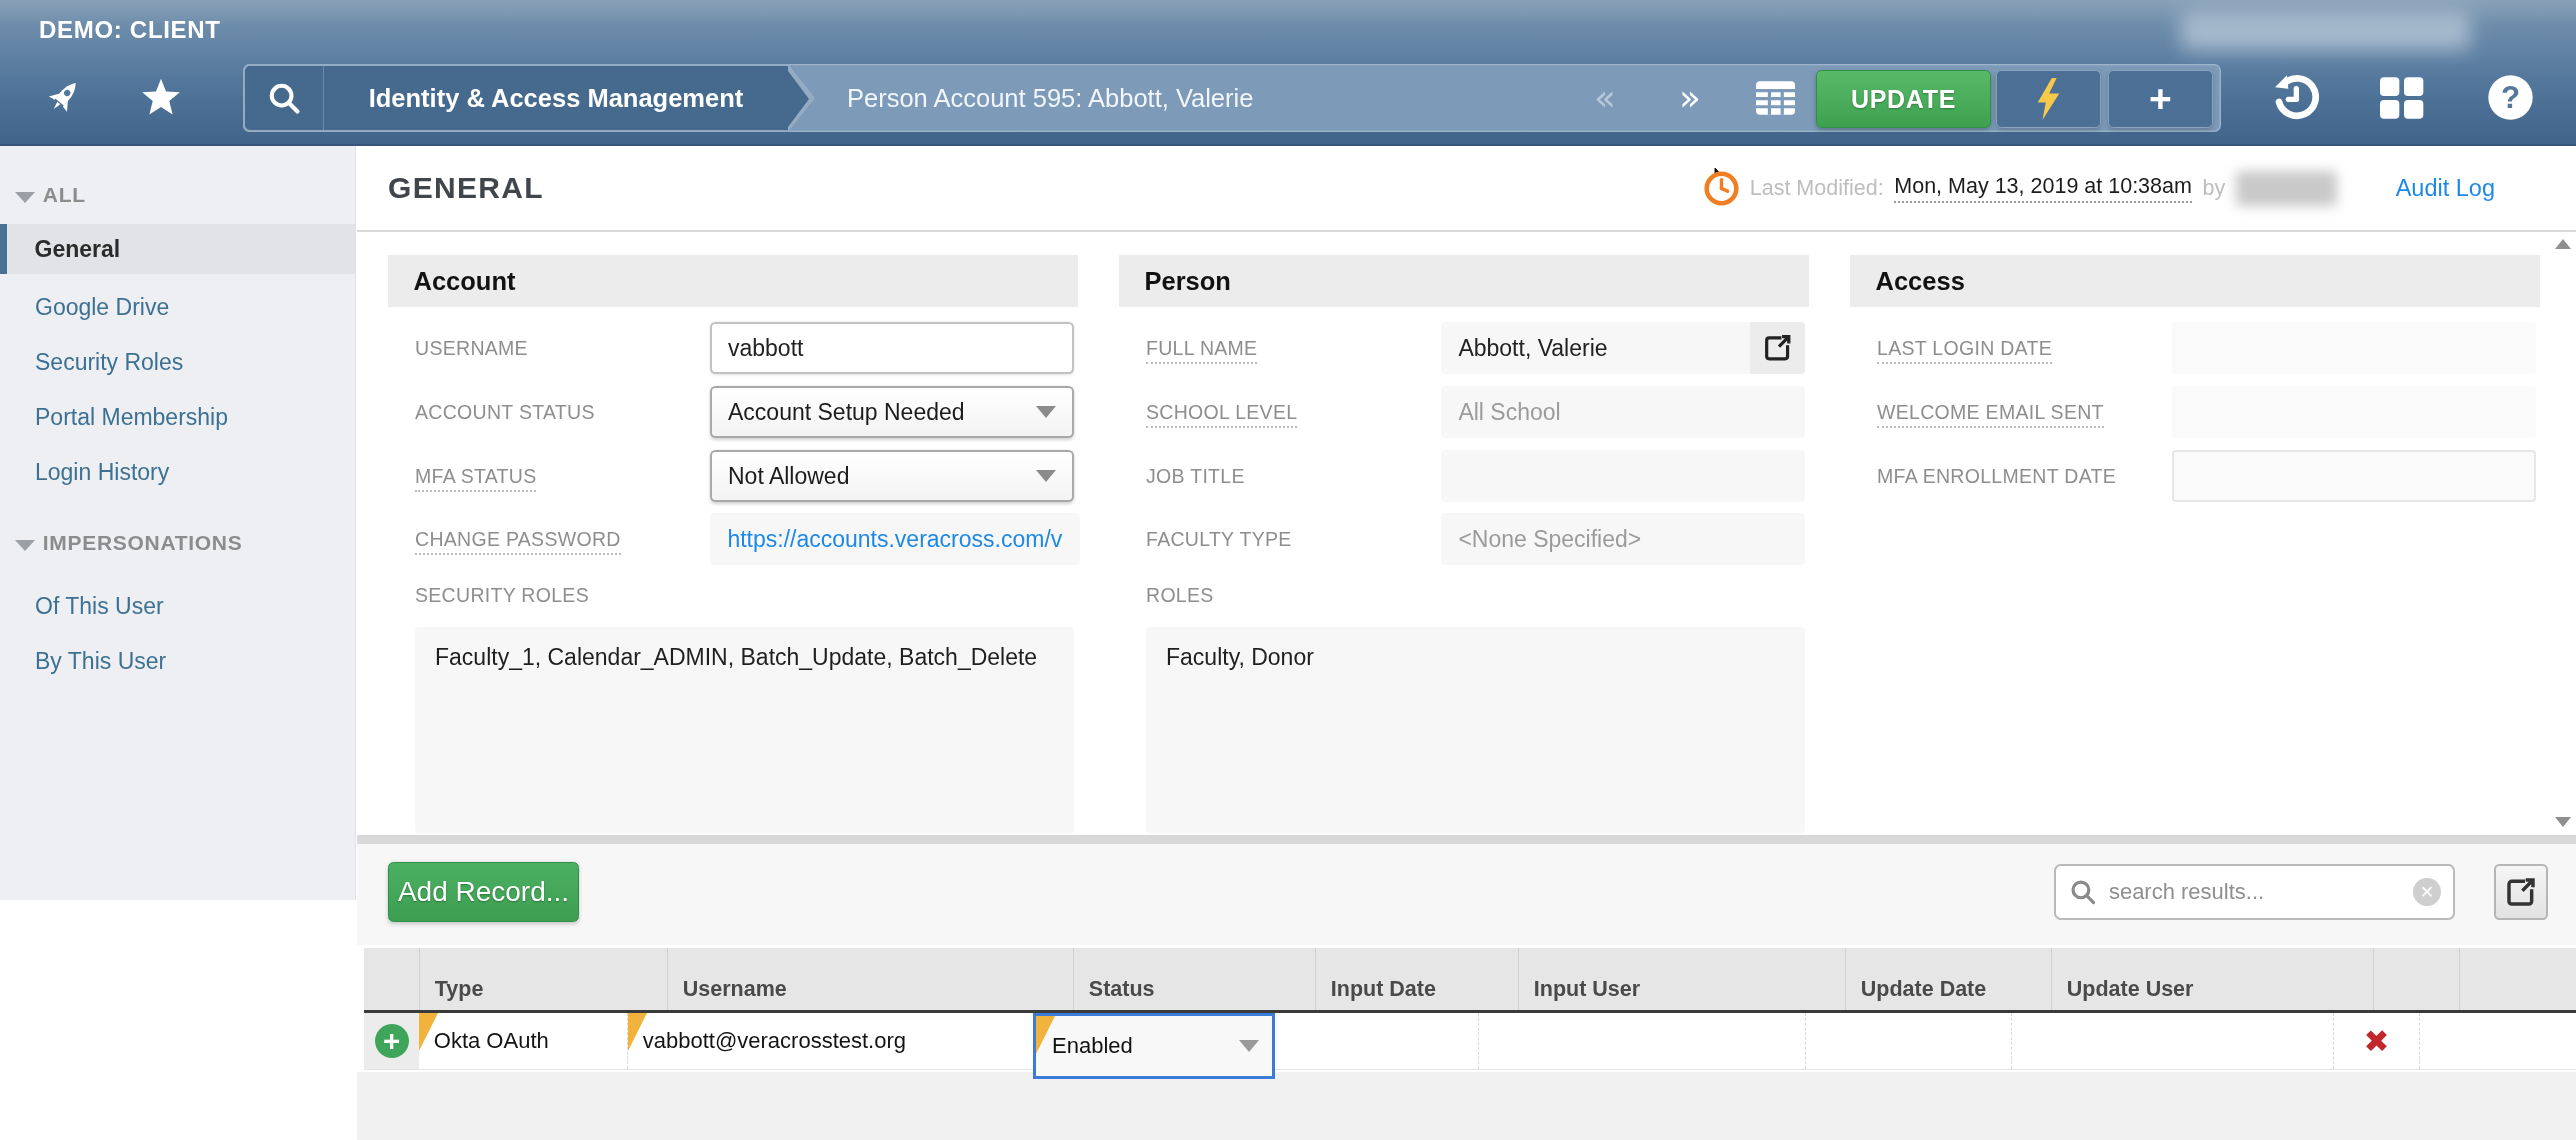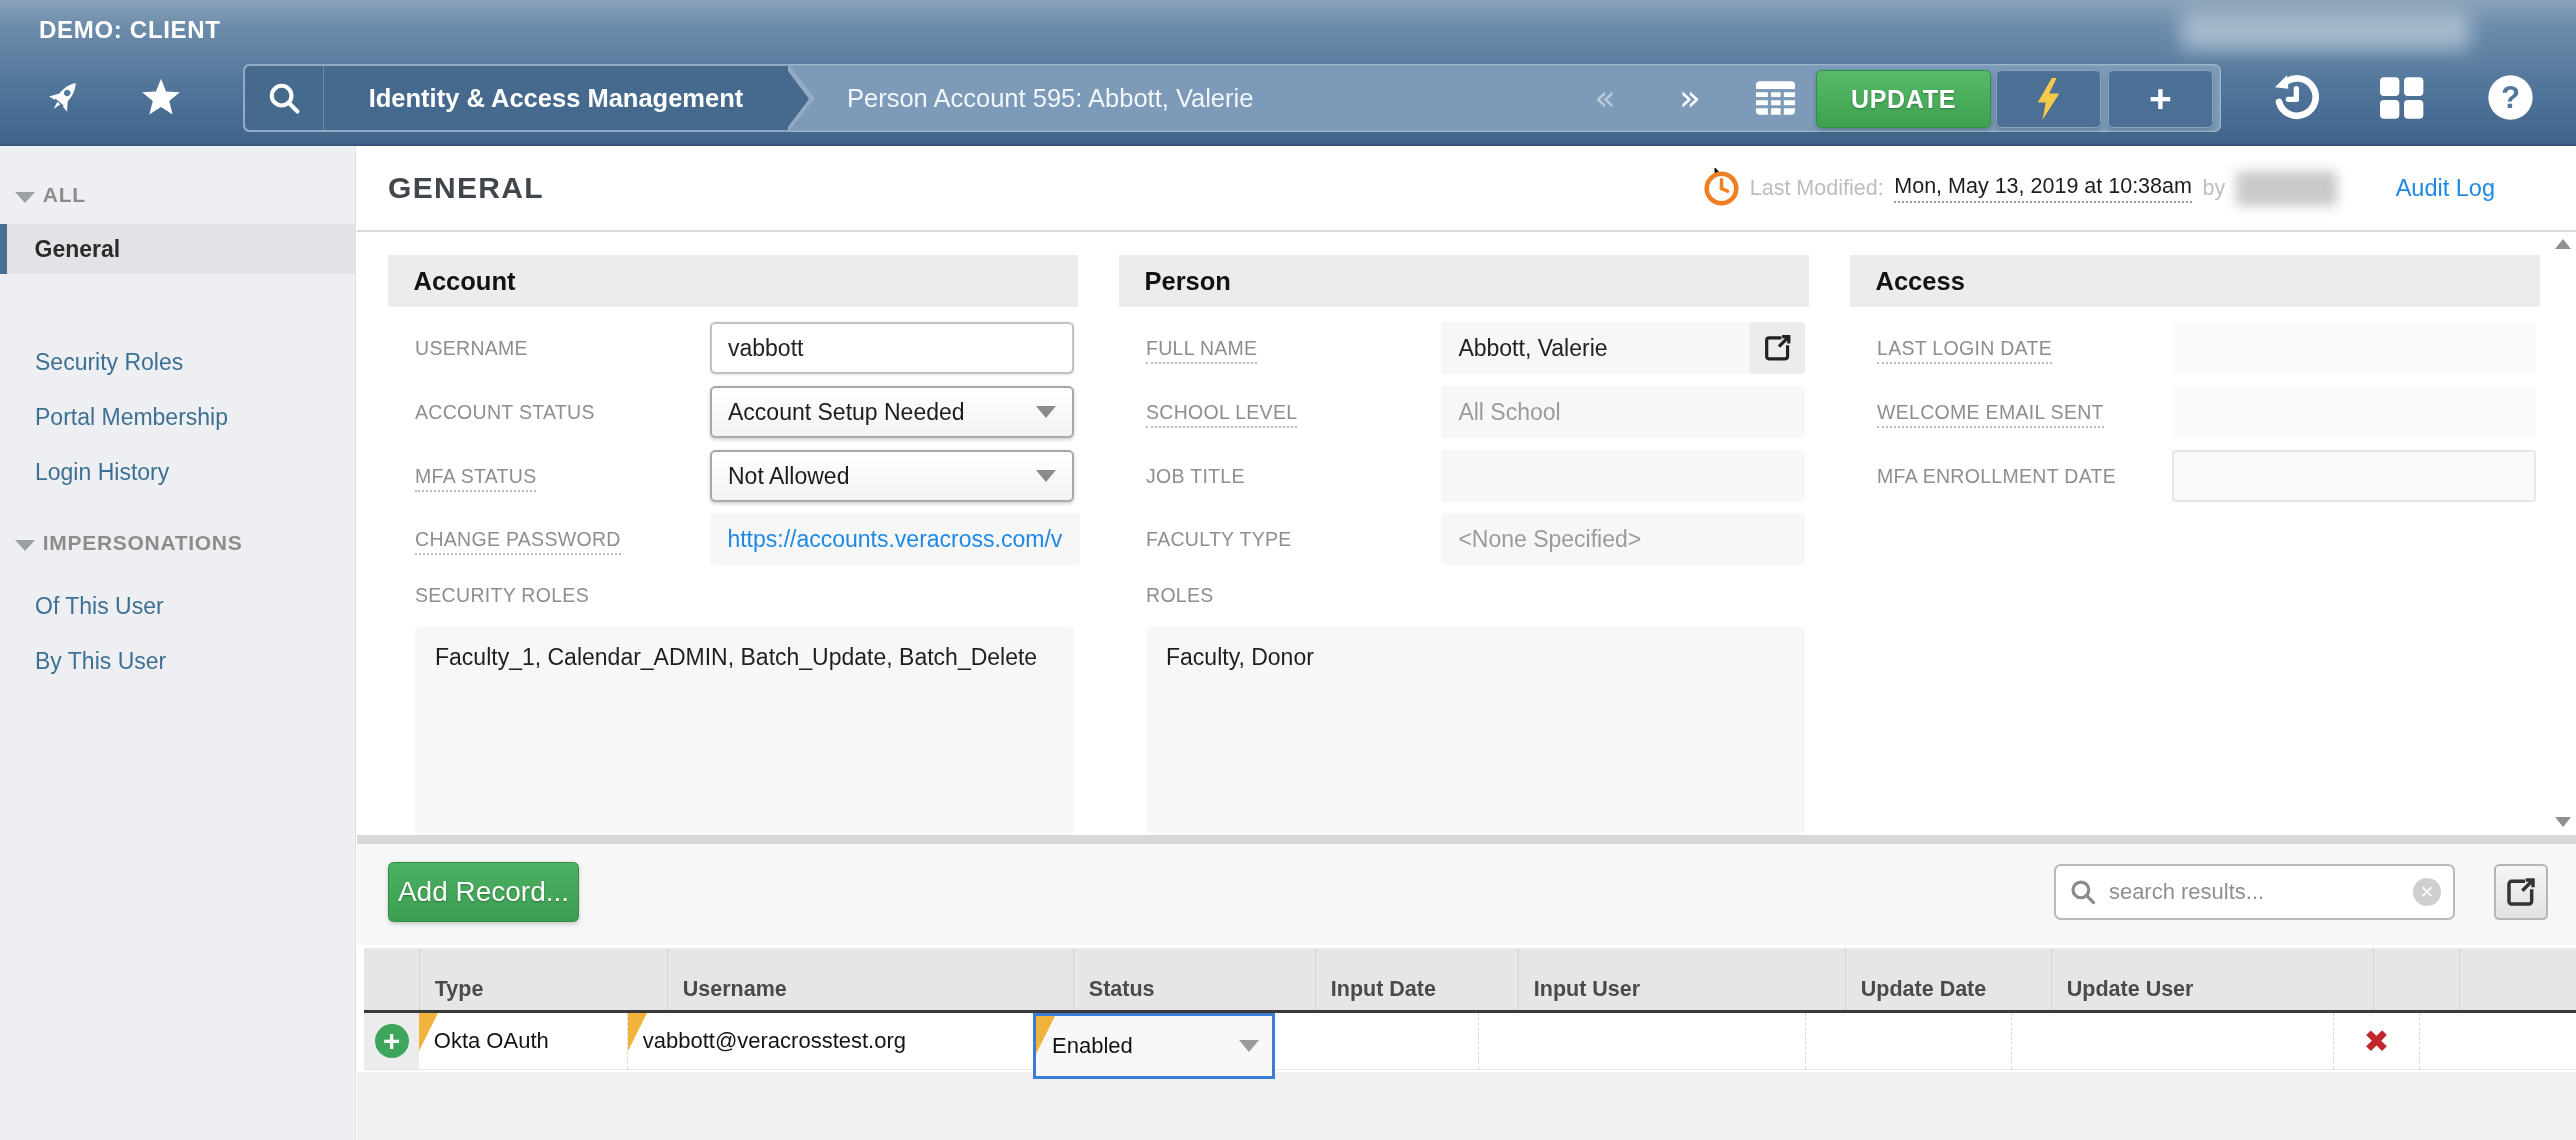"ALL" .sidebar { height: 994px -> 754px }
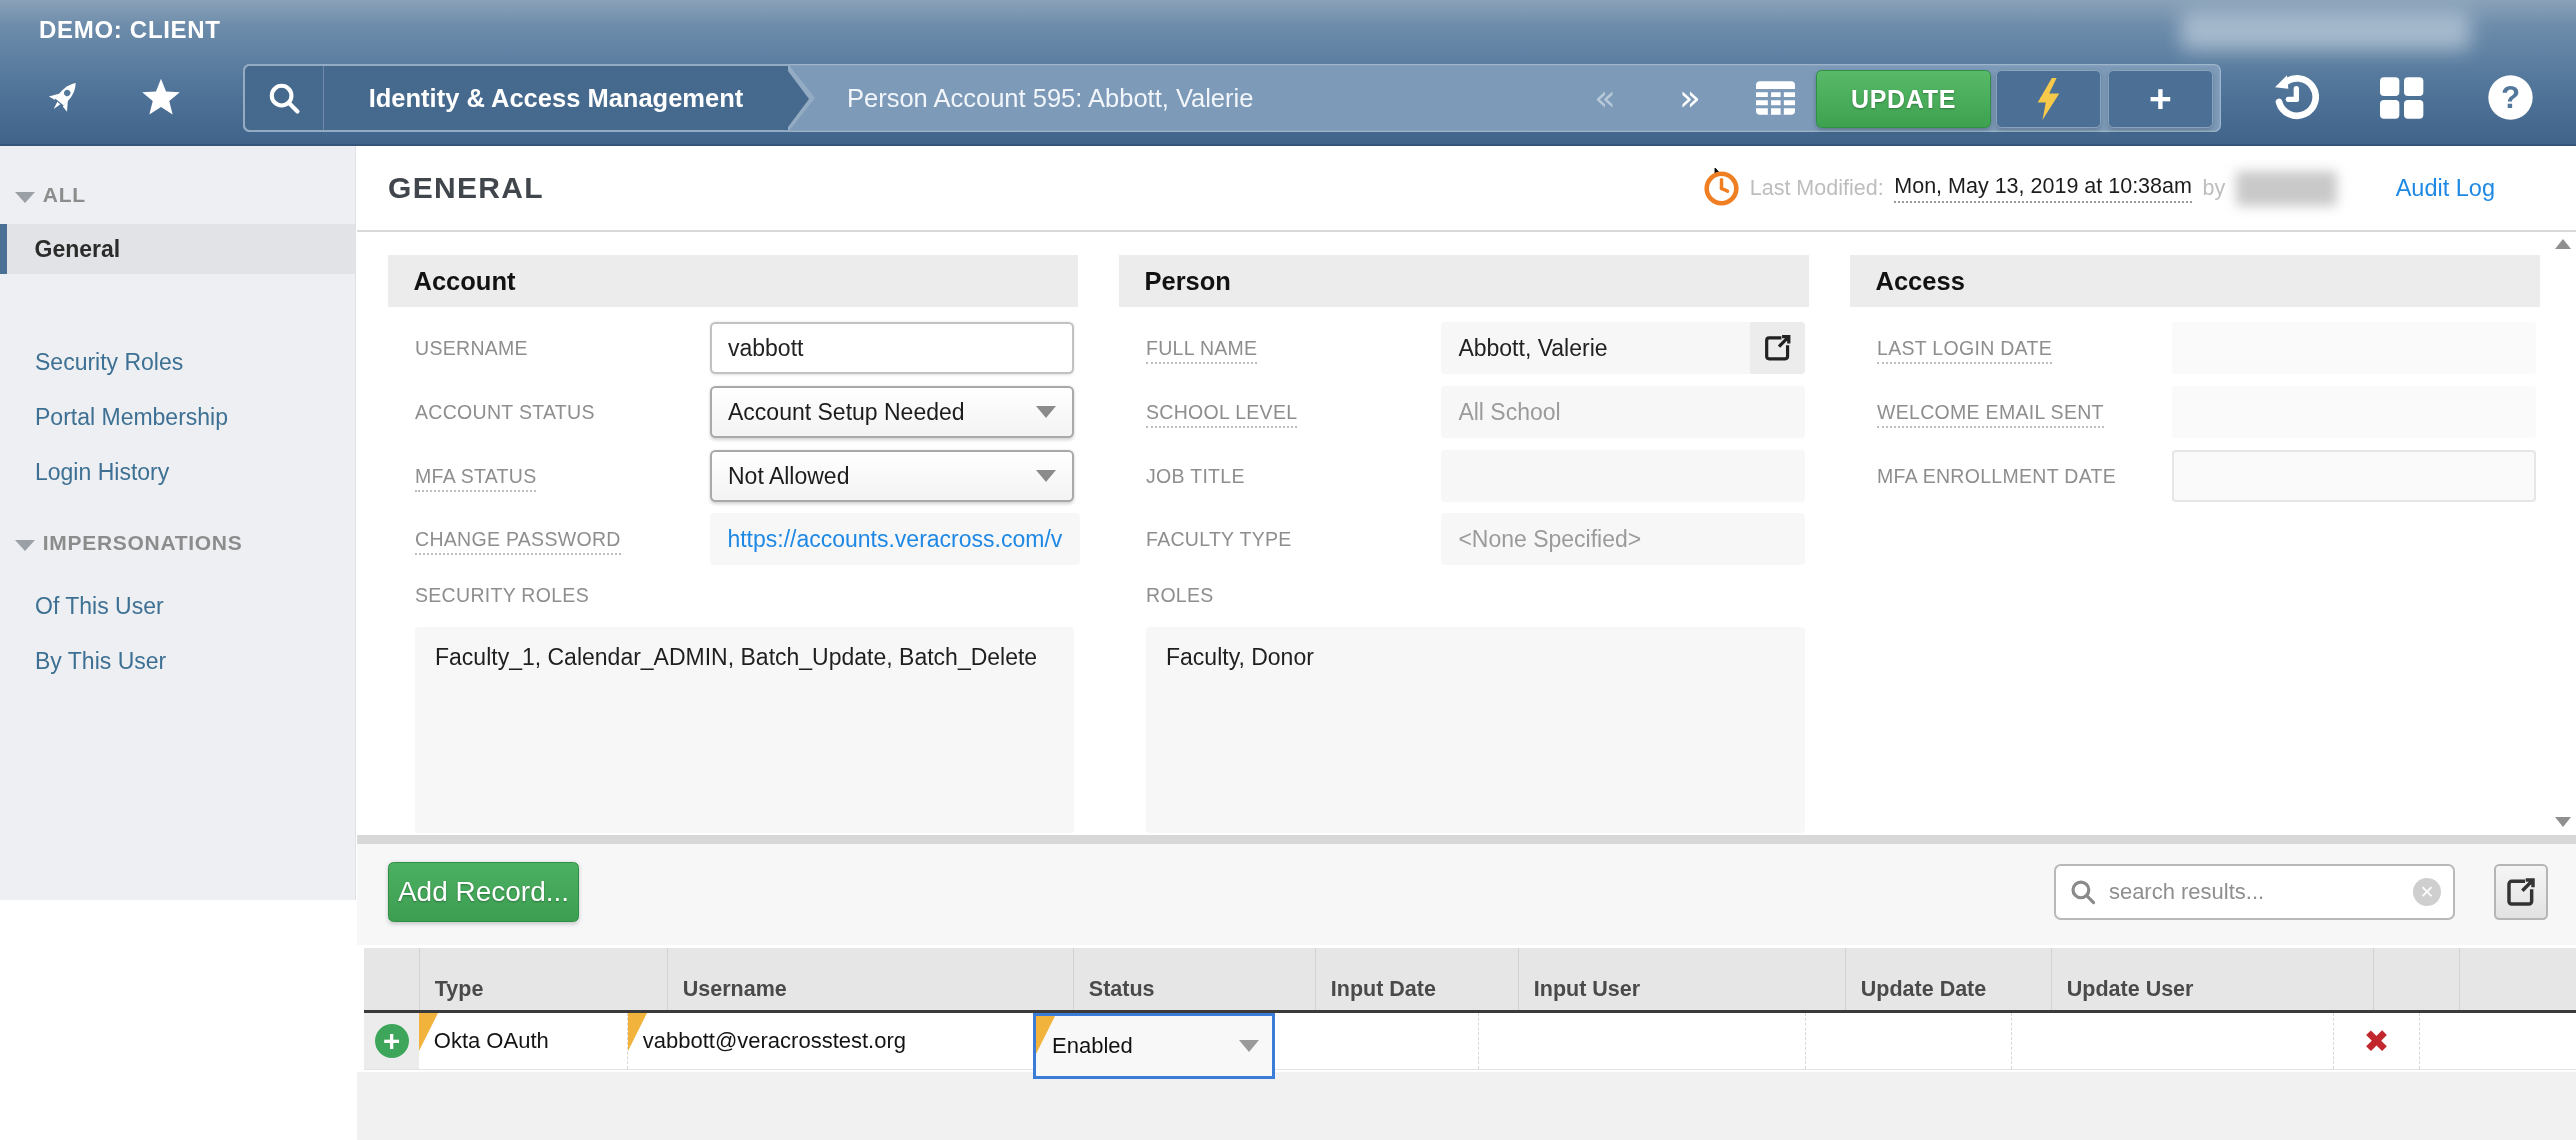"Google Drive" div.side-item { html: none -> <div> <span>Google Drive</span> </div> }
